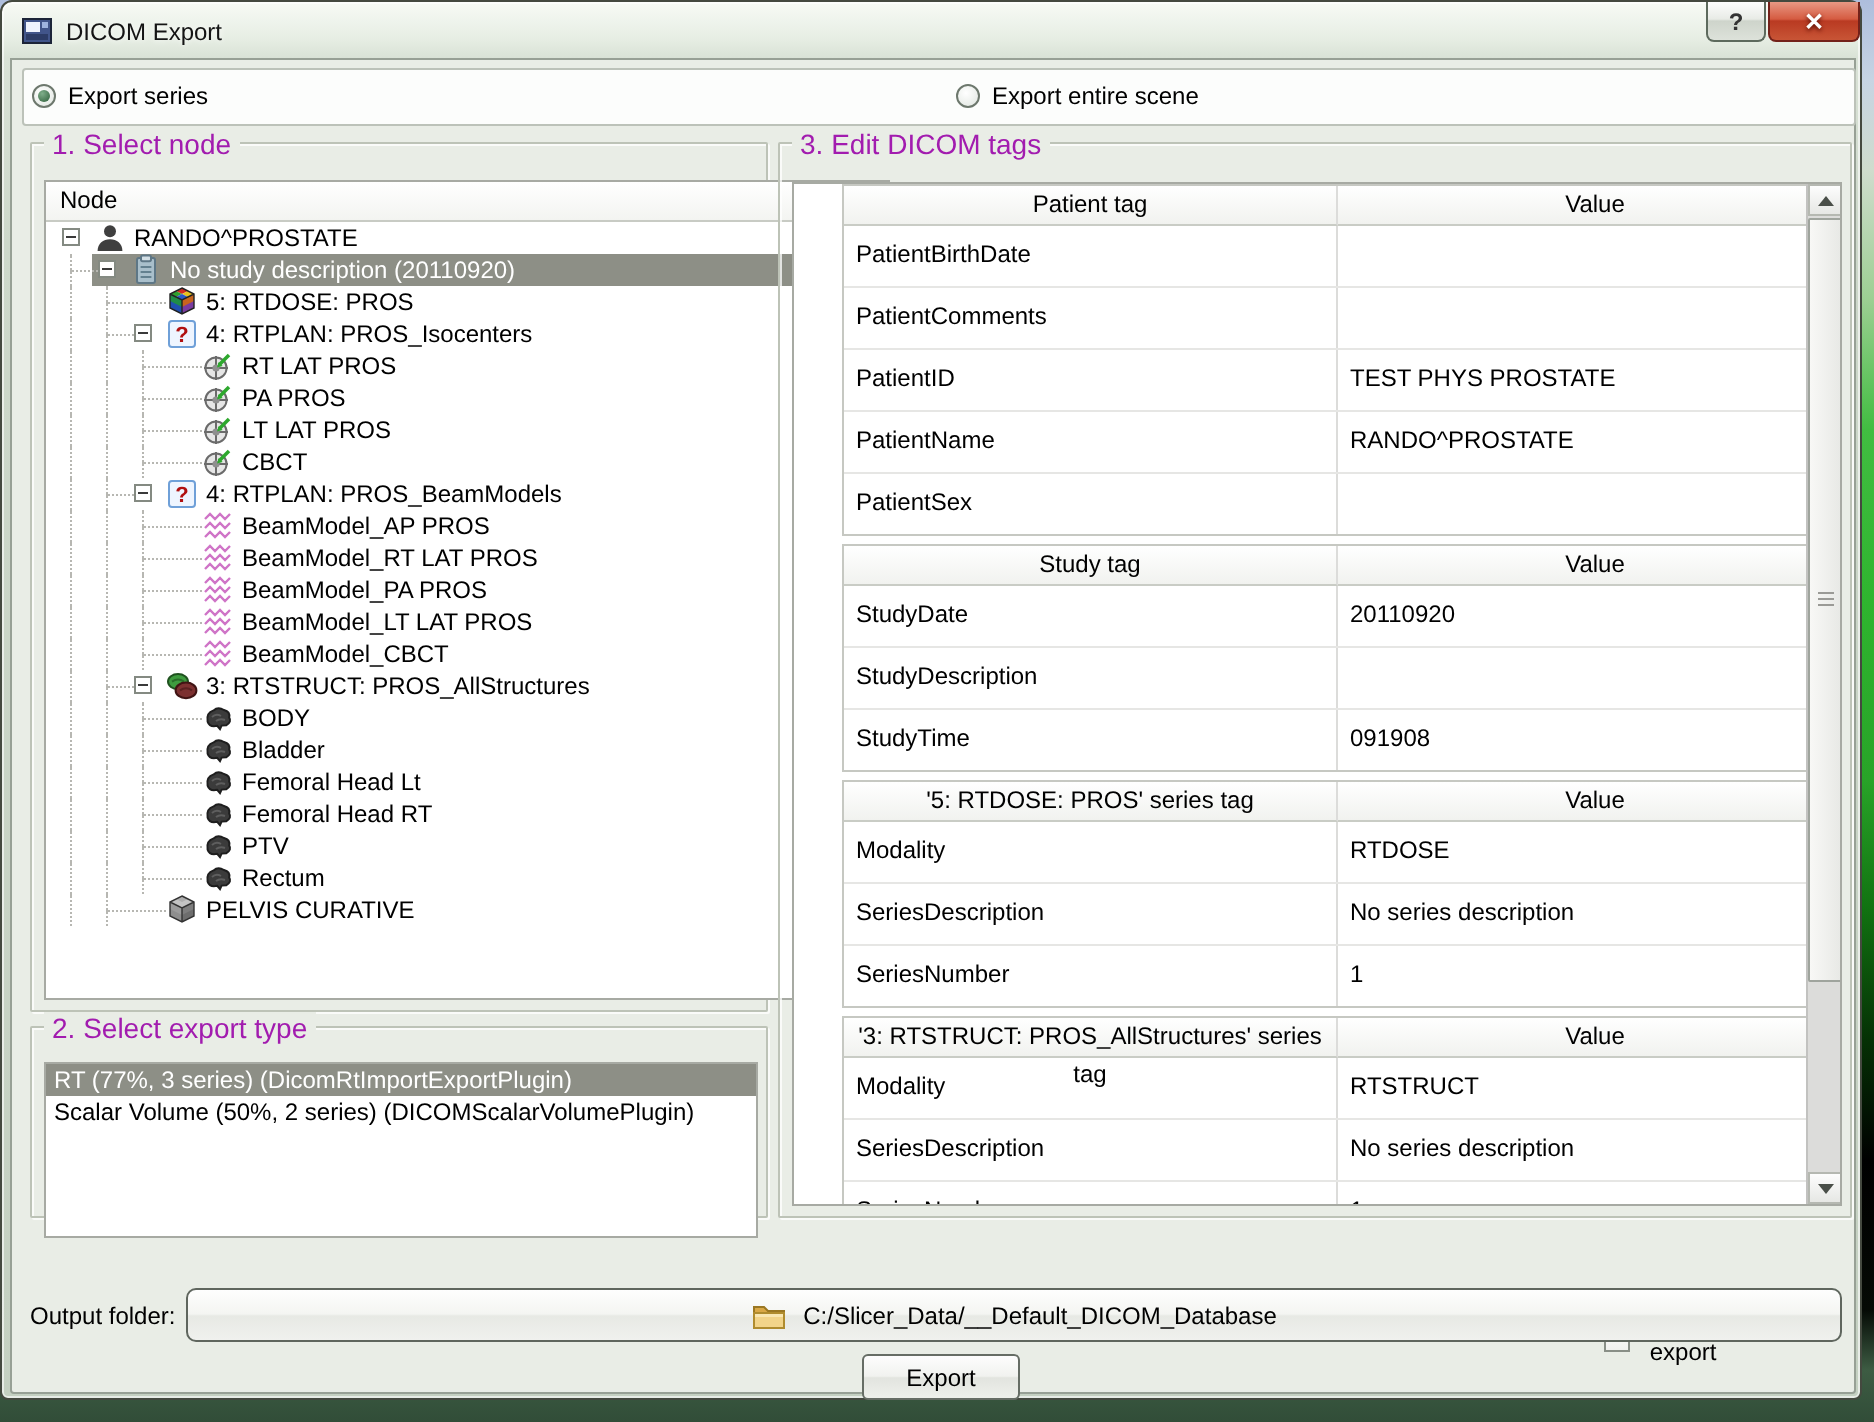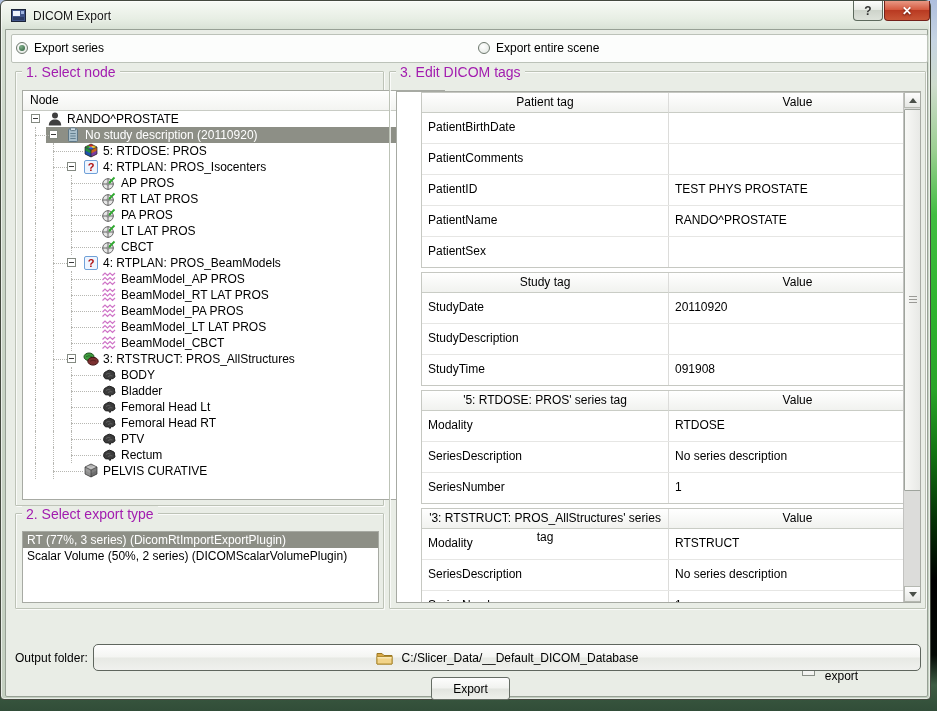"AP PROS" div.tree-row { html: <div> <span></span> <span></span> <span></span> <span></span> <span> <svg> <circle></circle> <line></line> <line></line> <circle></circle> <line></line> <polygon></polygon> </svg> </span> <span>AP PROS</span> </div> -> none }
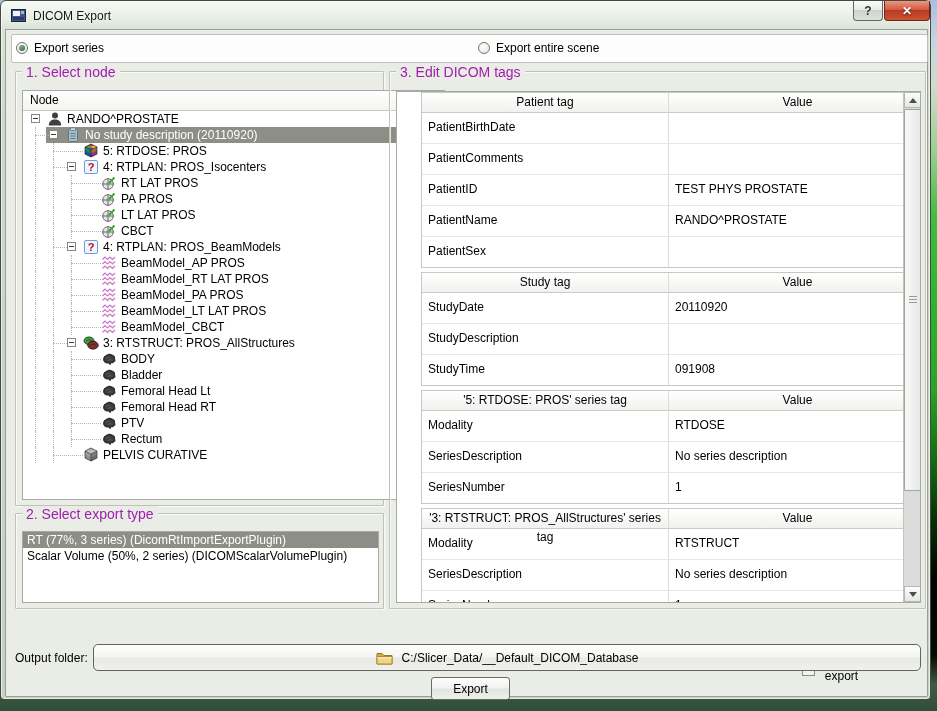"RT (77%, 3 series)" .listbox { height: 72px -> 88px }
